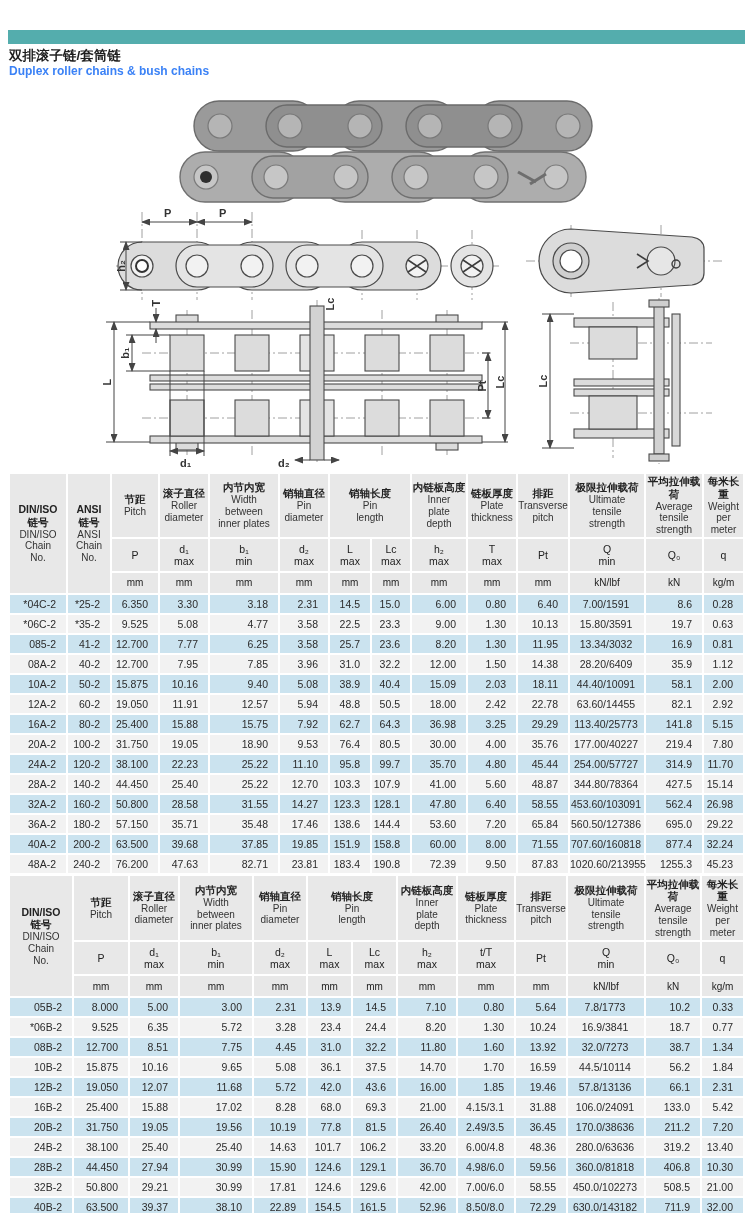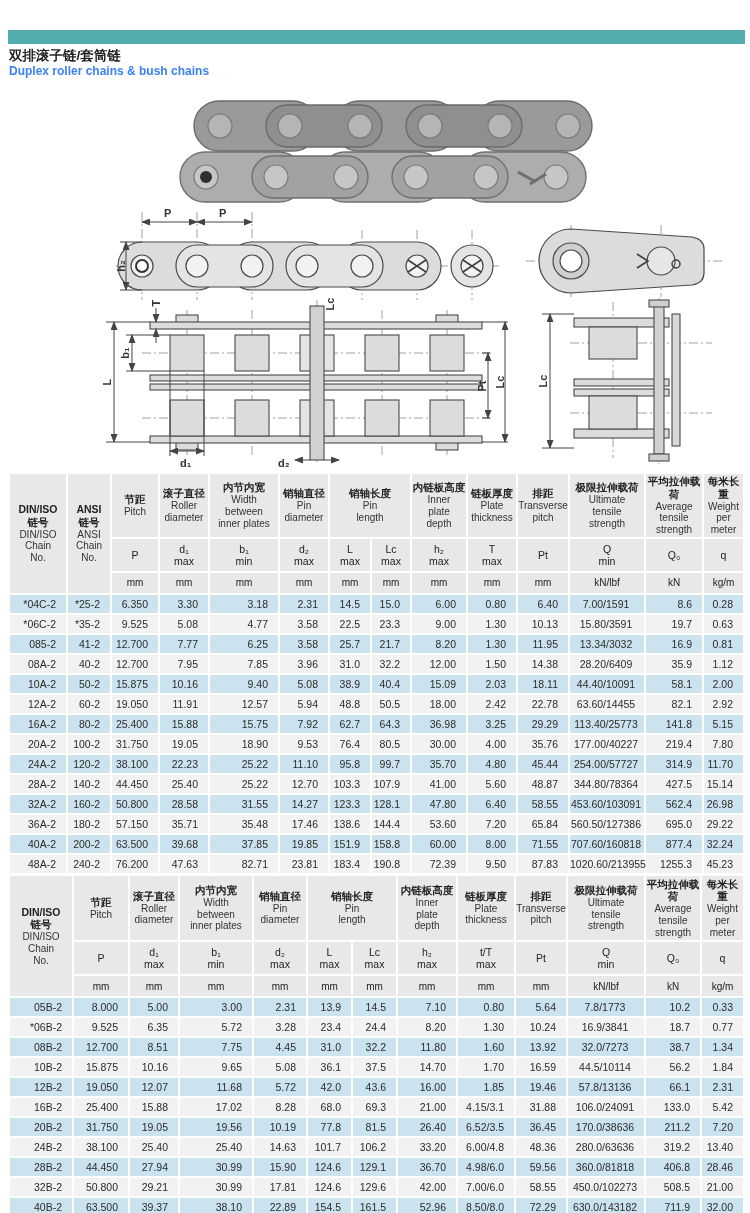"21.7" td { text: 21.7 -> 23.6 }
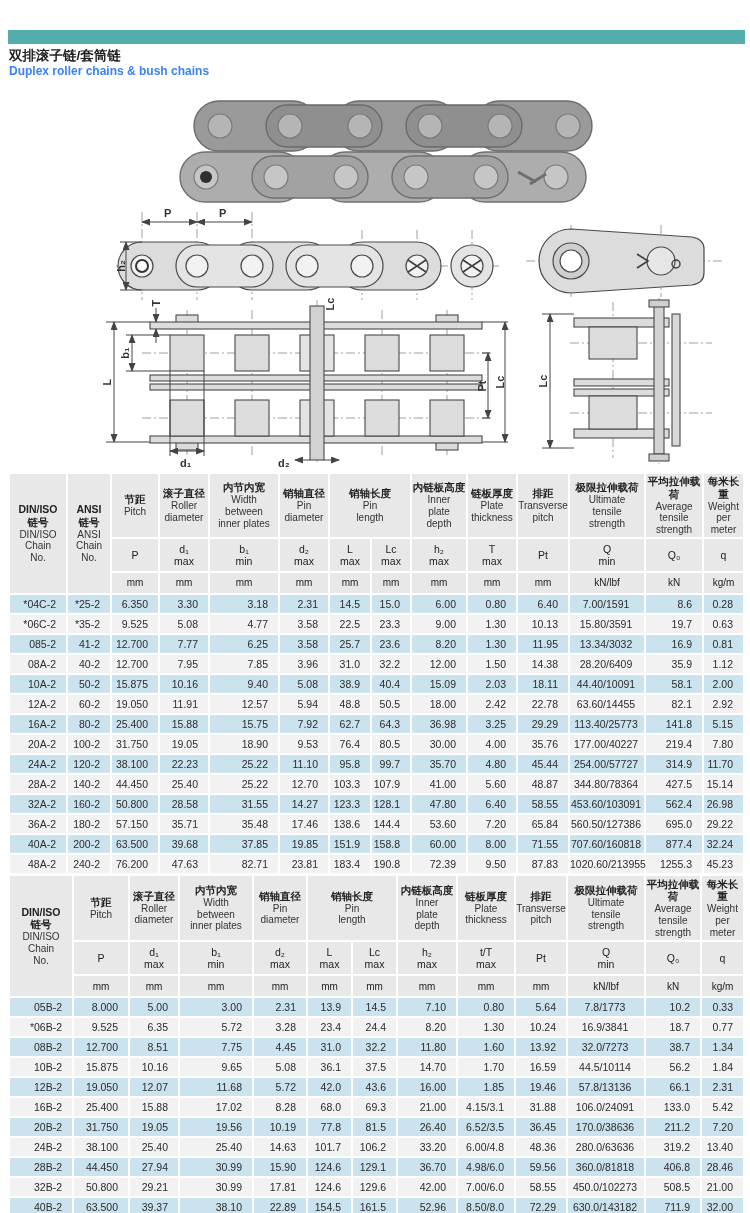"6.52/3.5" td { text: 6.52/3.5 -> 2.49/3.5 }
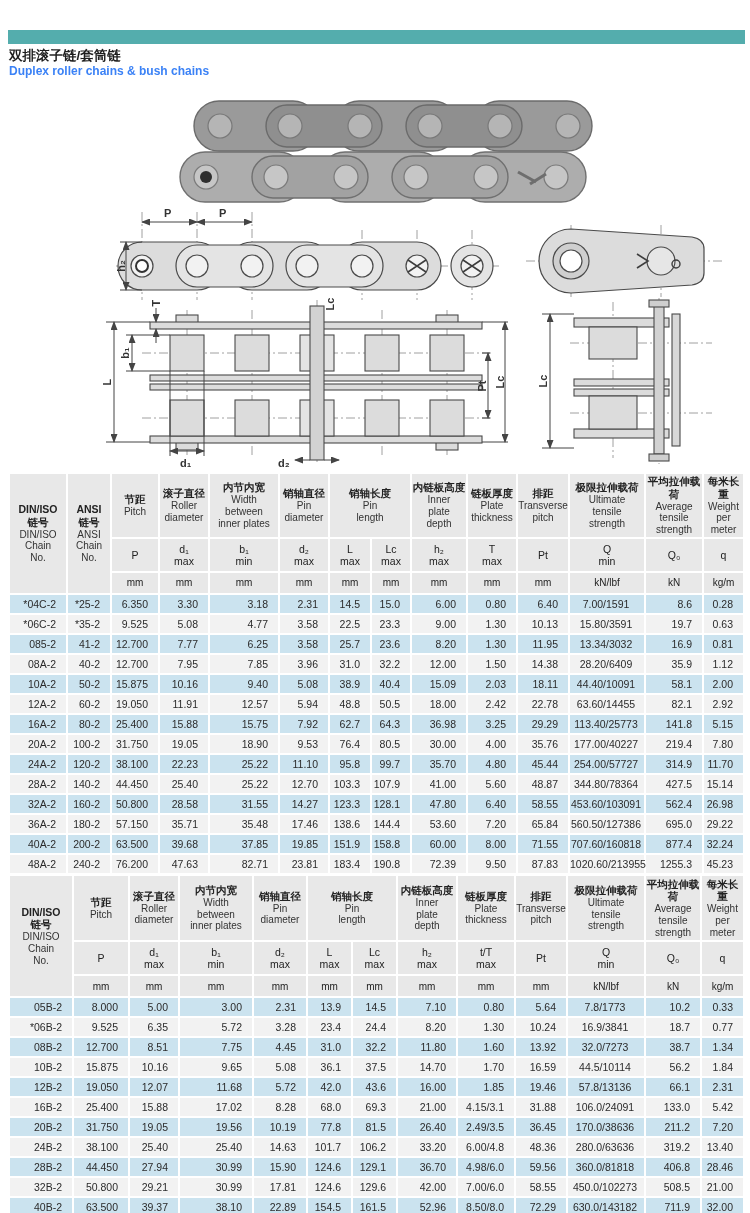"28.46" td { text: 28.46 -> 10.30 }
